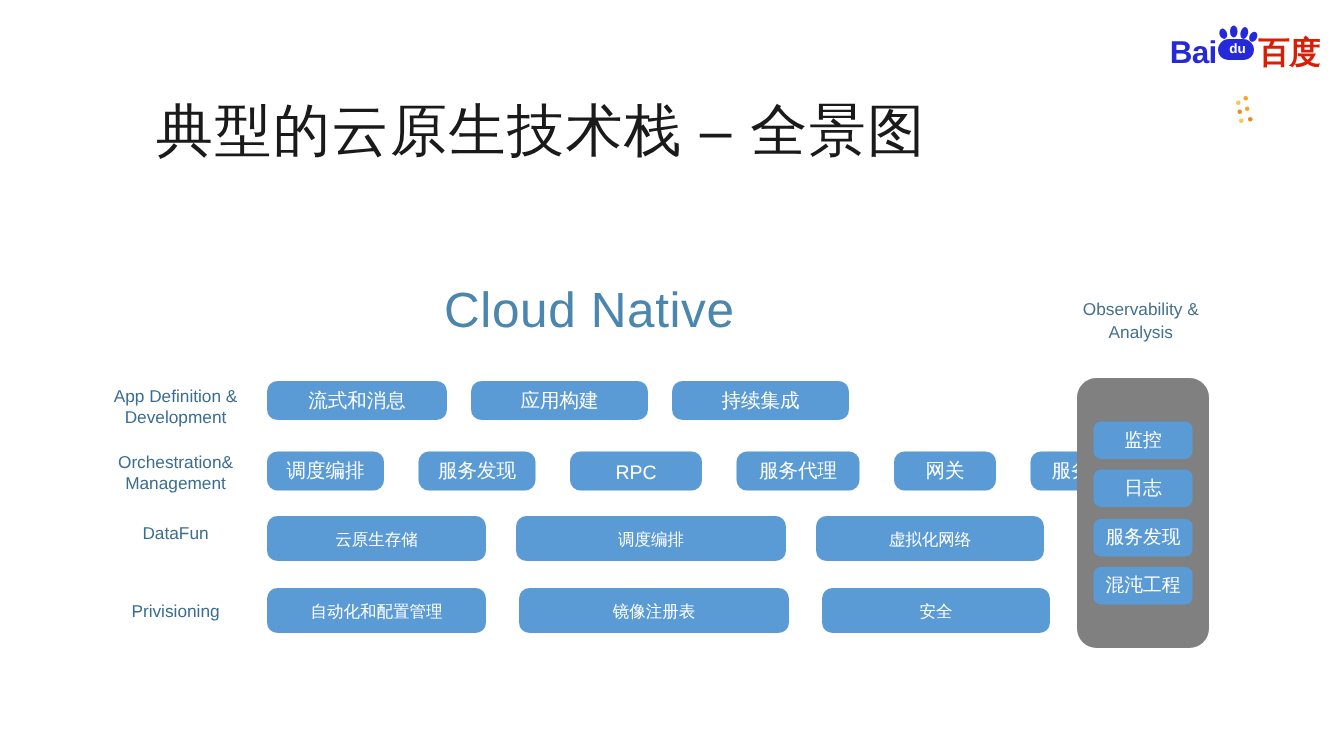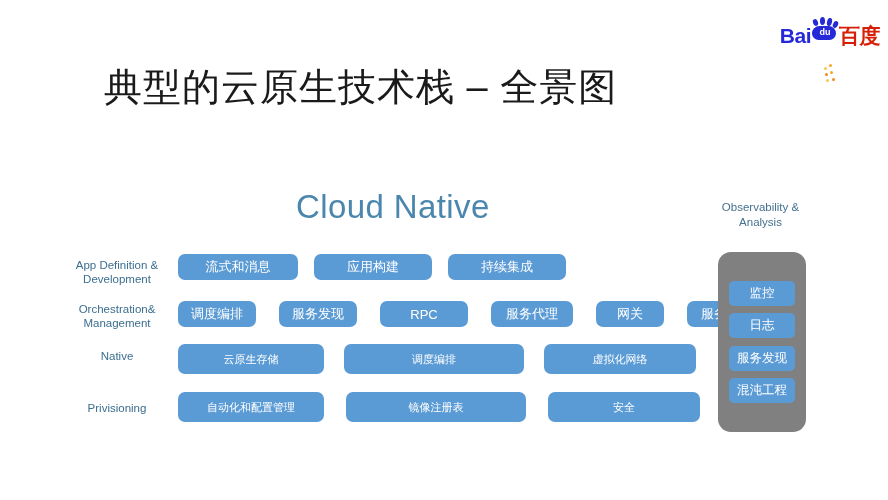"Native" div { text: Native -> DataFun }
